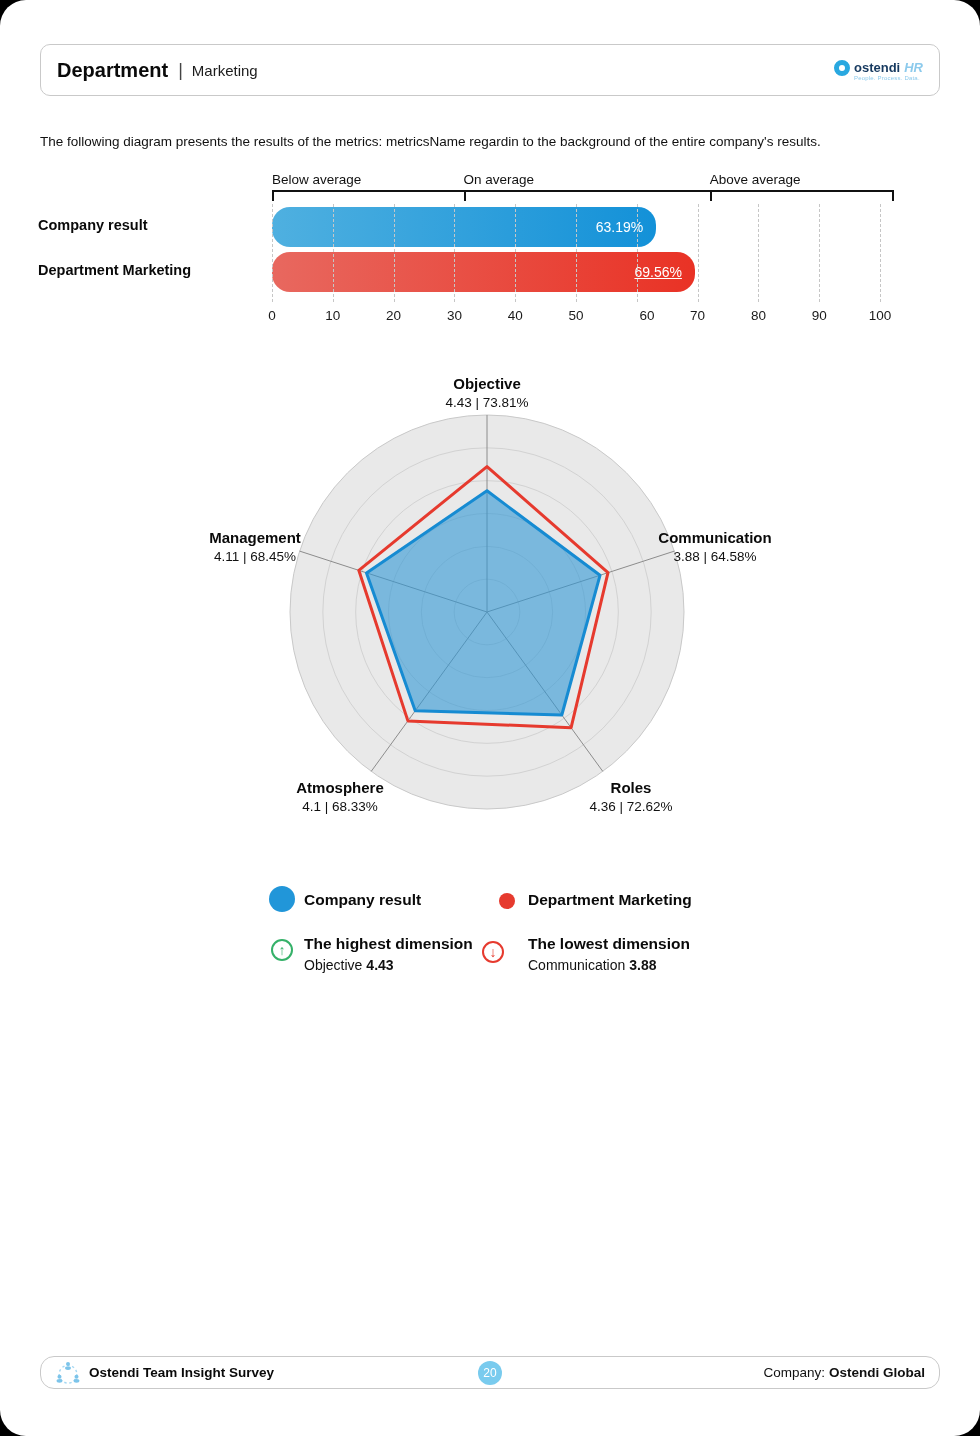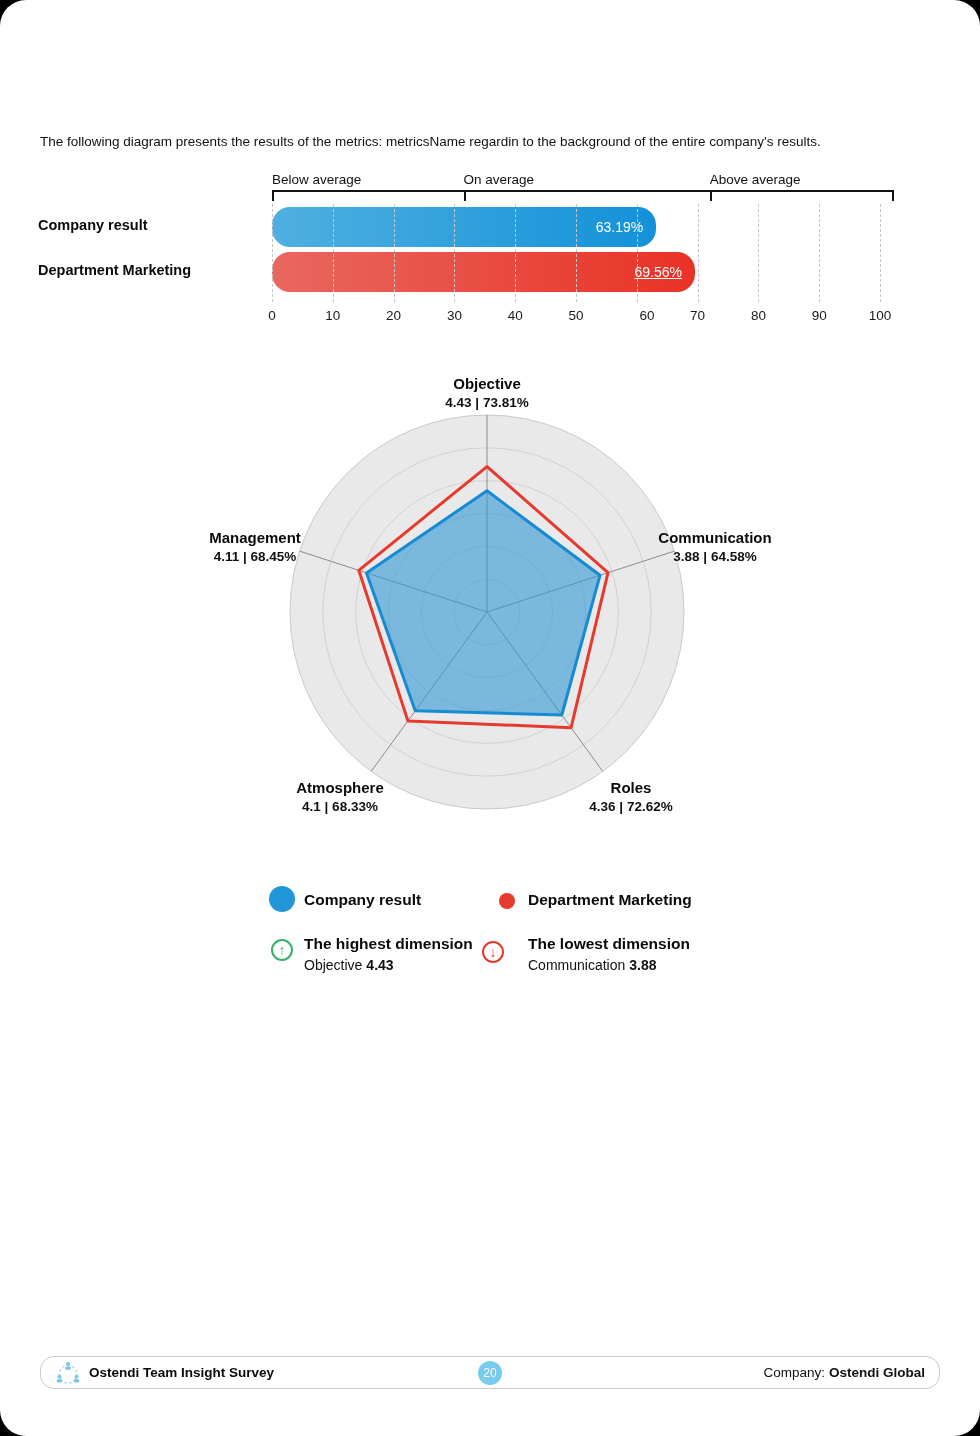"Department" div.box { html: none -> <div> <span>Department</span> <span>|</span> <span>Marketing</span> <div> <div> <span></span> <span>ostendi</span> <span>HR</span> </div> <span>People. Process. Data.</span> </div> </div> }
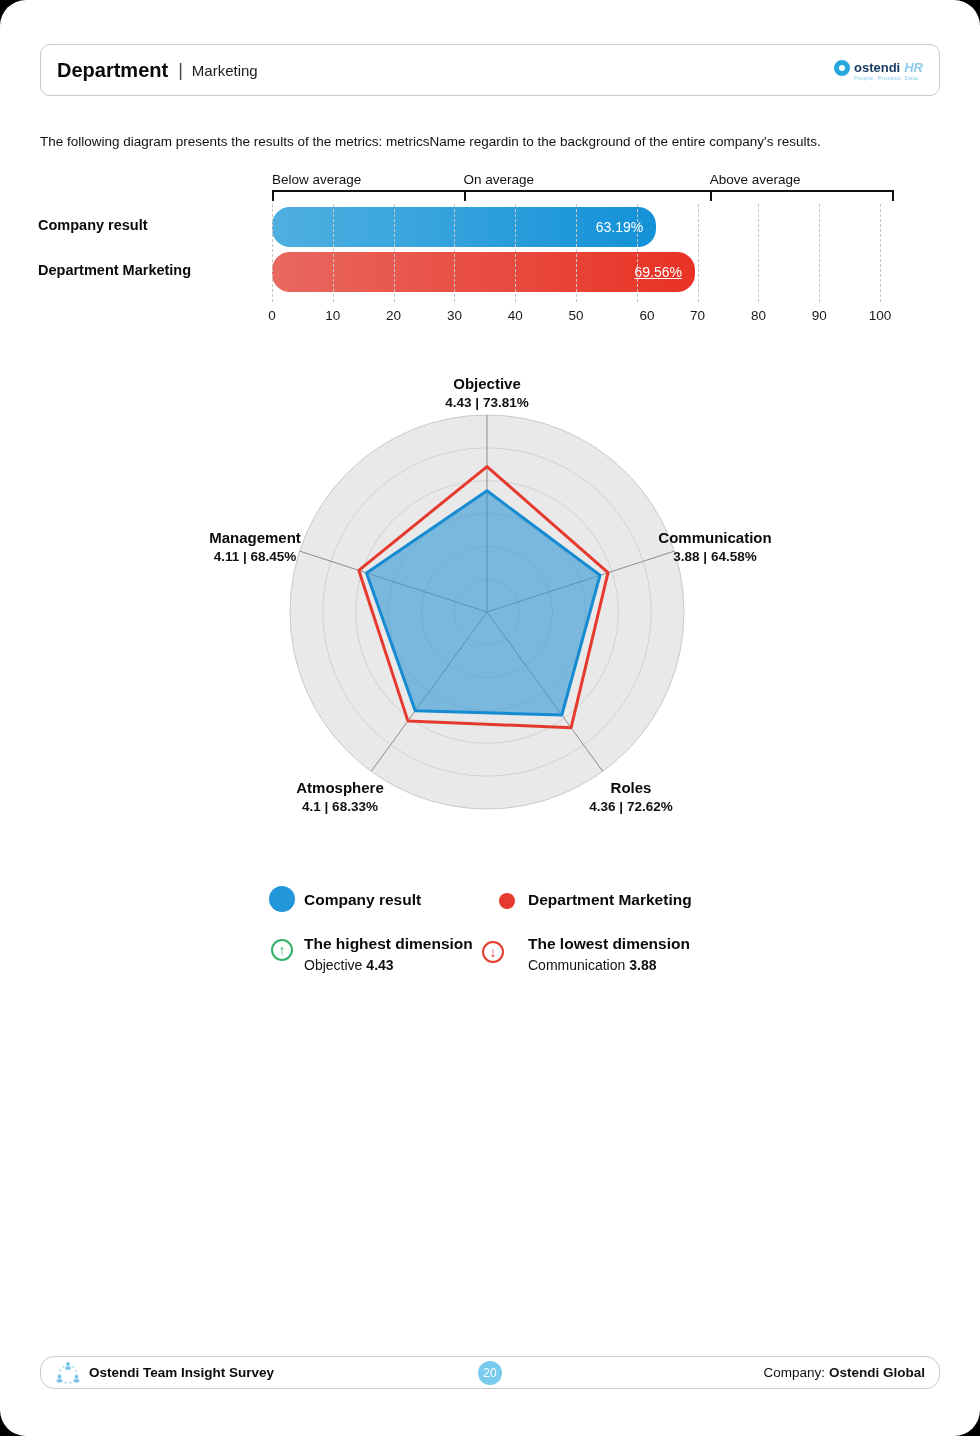"4.43 | 73.81%" .radar-label span { font-weight: bold -> none }
